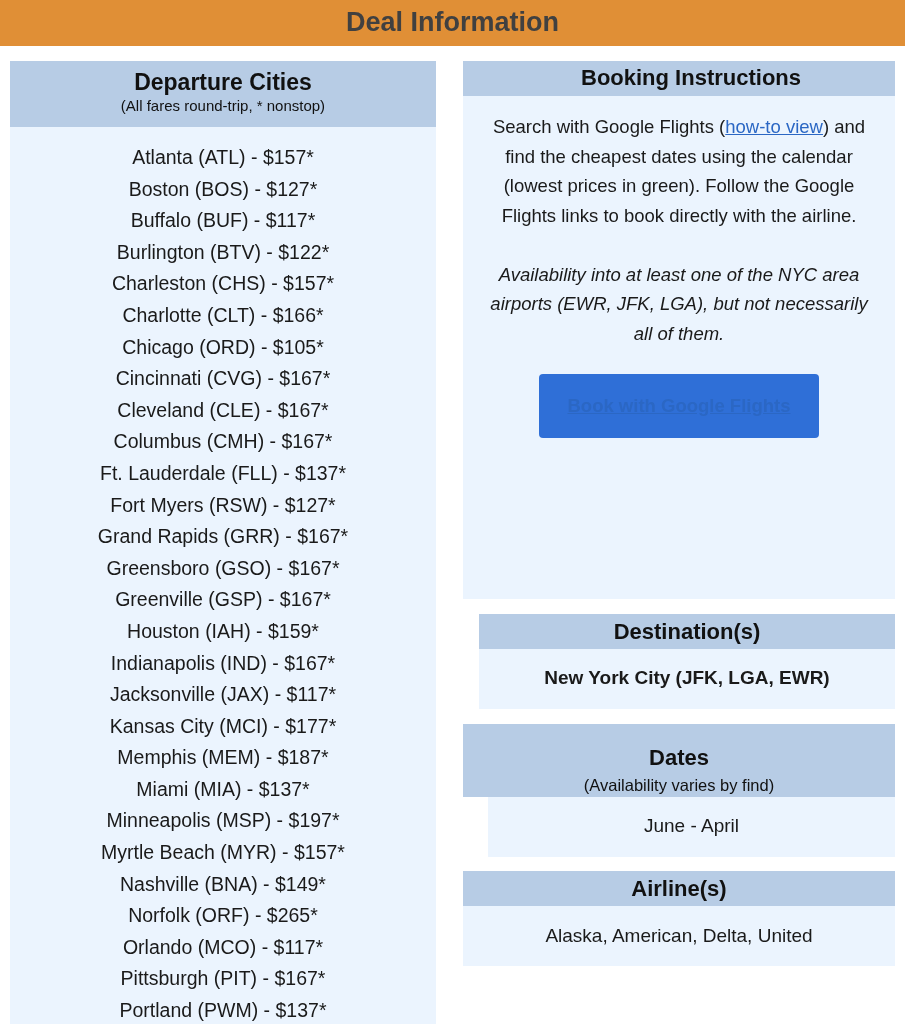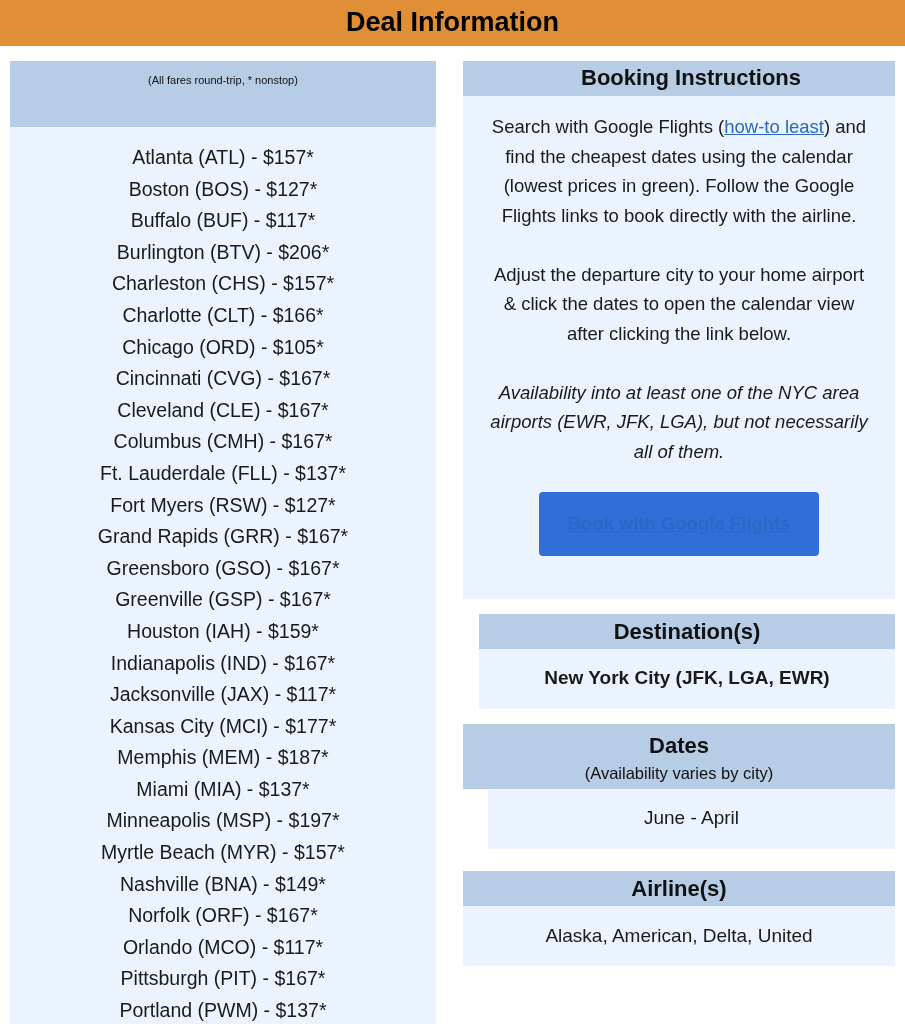"Deal Information" .banner { color: #000000 -> #404040 }
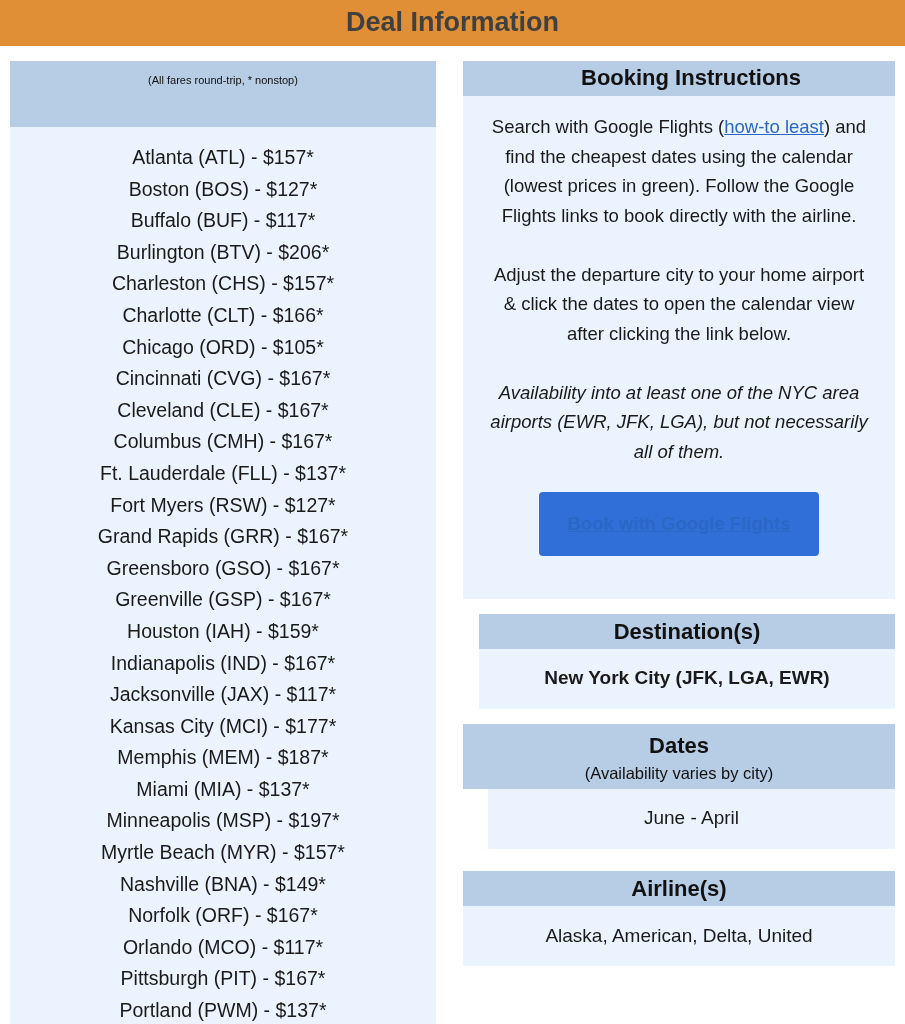"Departure Cities" div.title { html: none -> <div>Departure Cities</div> }
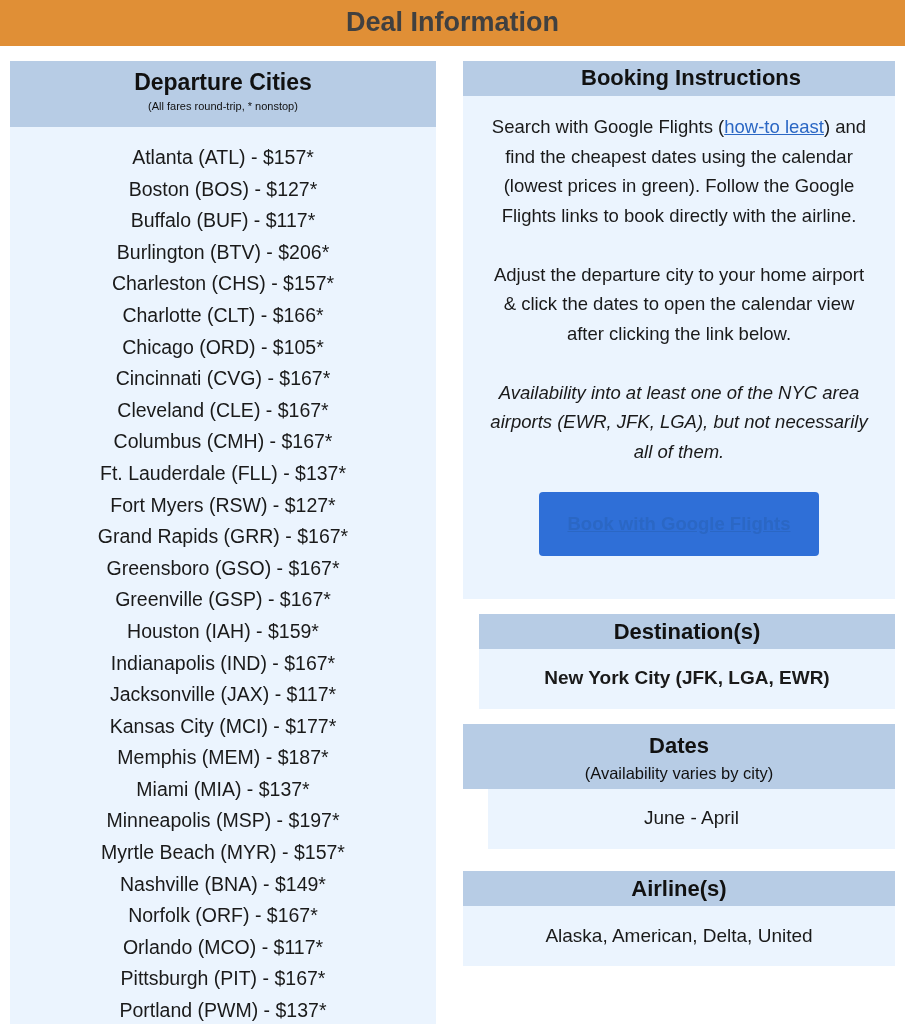"(All fares round-trip, * nonstop)" .left .panel-head .sub { font-size: 11px -> 15px }
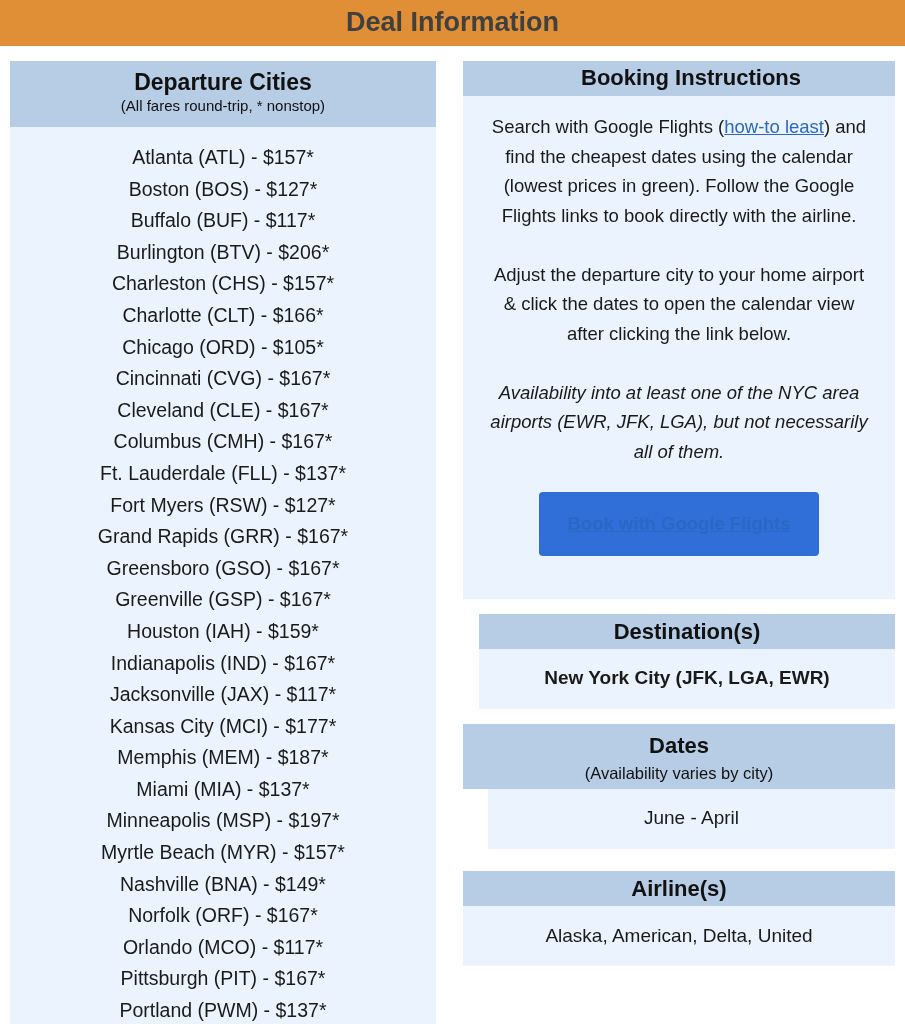"how-to least" a { text: least -> view }
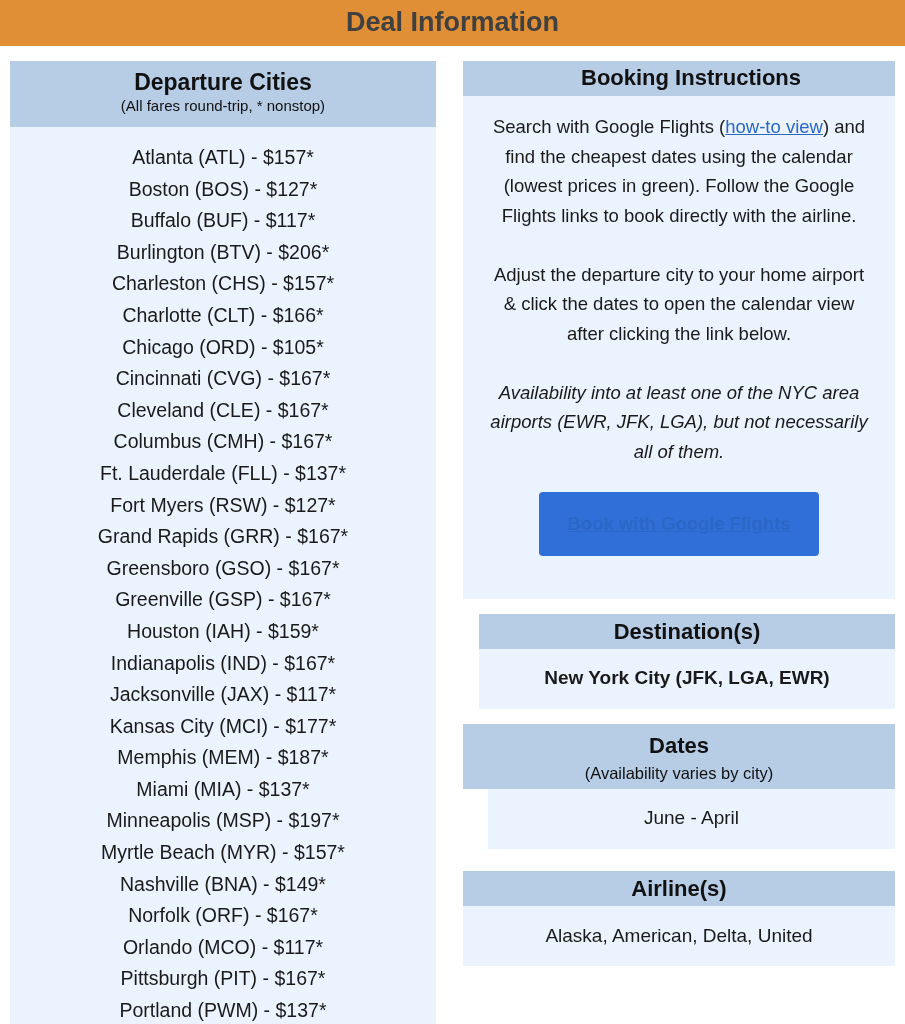"Burlington (BTV) - $206*" div.city { text: $206 -> $122 }
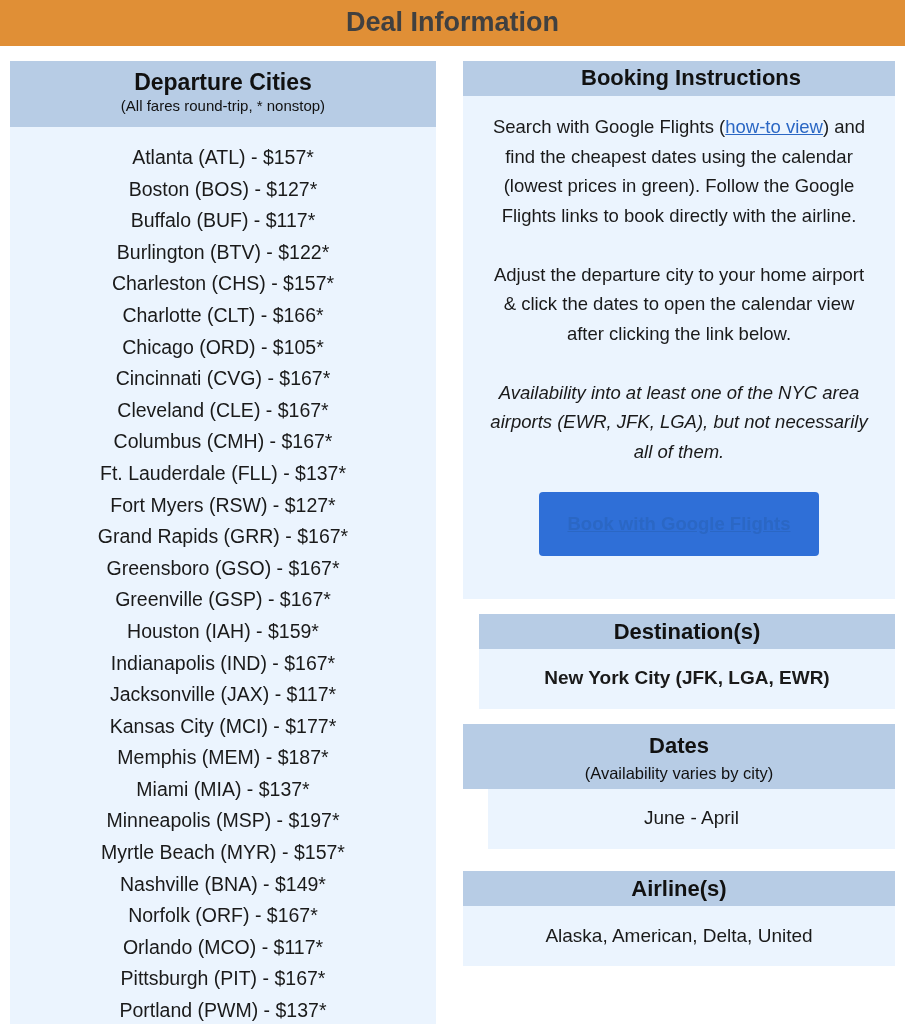"Adjust the departure city to" p { html: <p>Adjust the departure city to your home airport &amp; click the dates to open the calendar view after clicking the link below.</p> -> none }
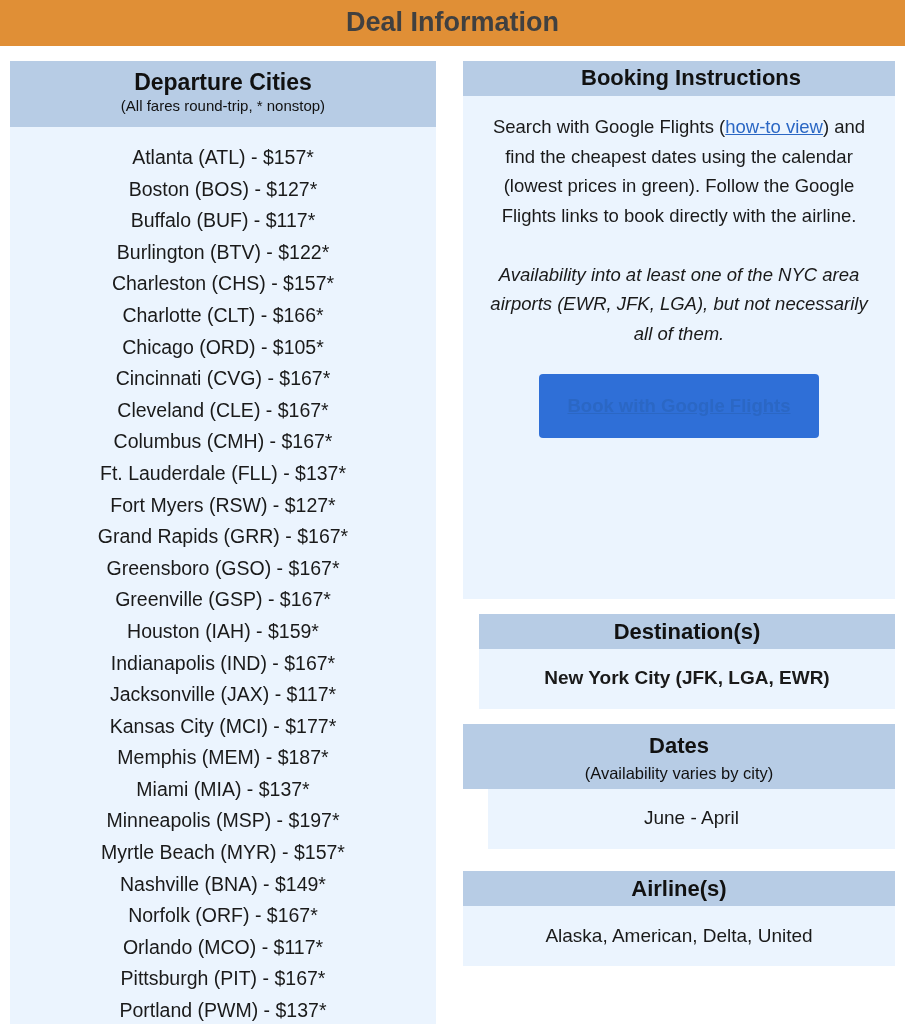"Dates" .dates .panel-head { height: 65px -> 73px; padding-top: 9px -> 21px }
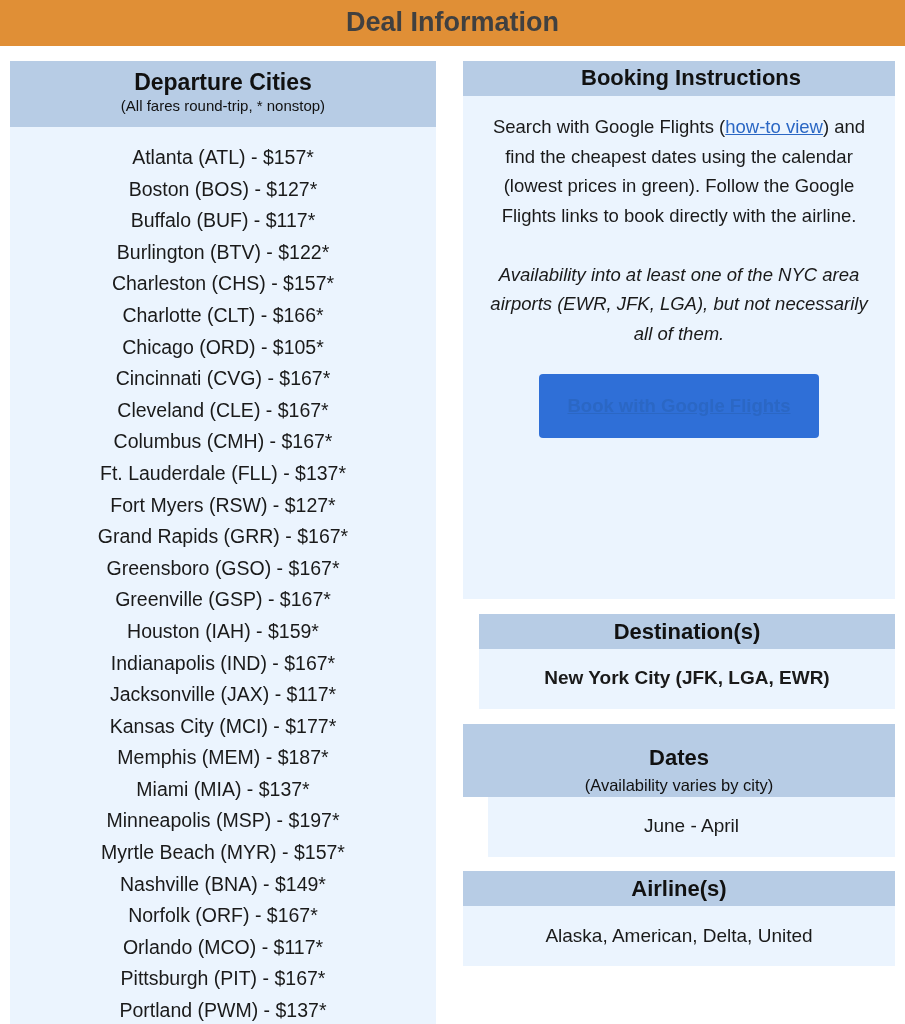"(Availability varies by city)" div.sub { text: city -> find }
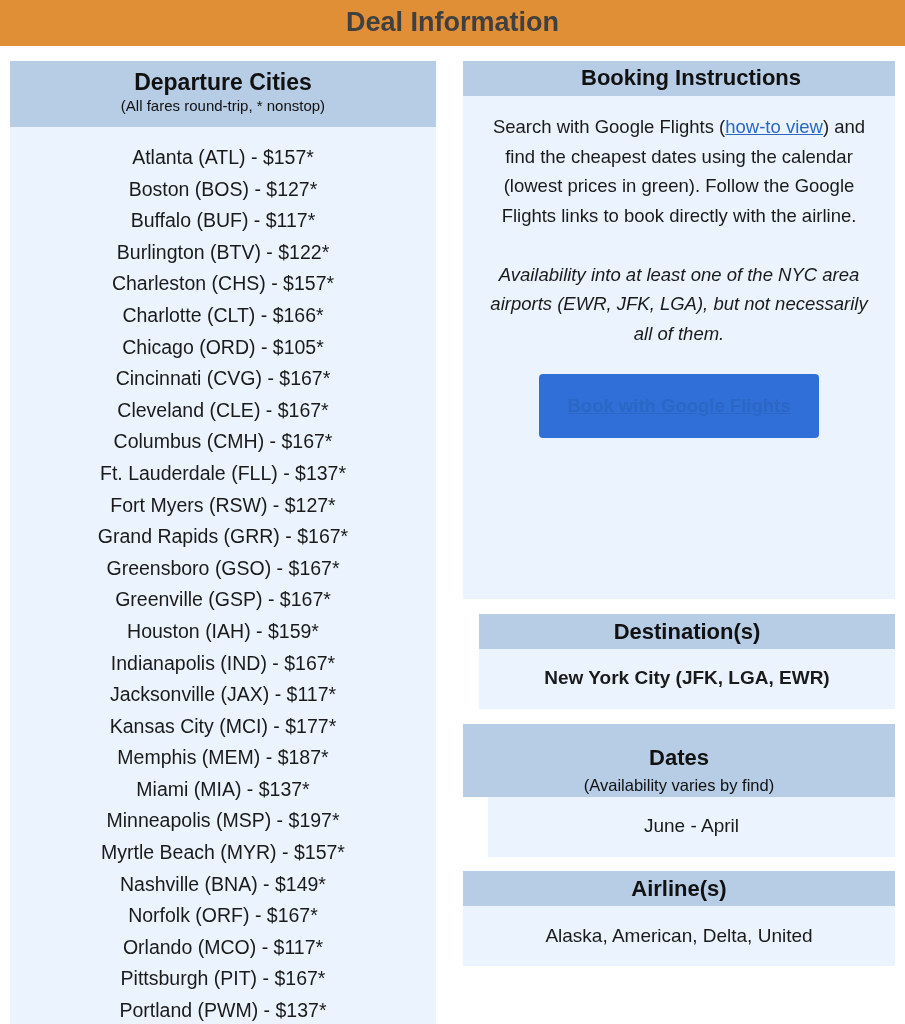"Norfolk (ORF) - $167*" div.city { text: $167 -> $265 }
